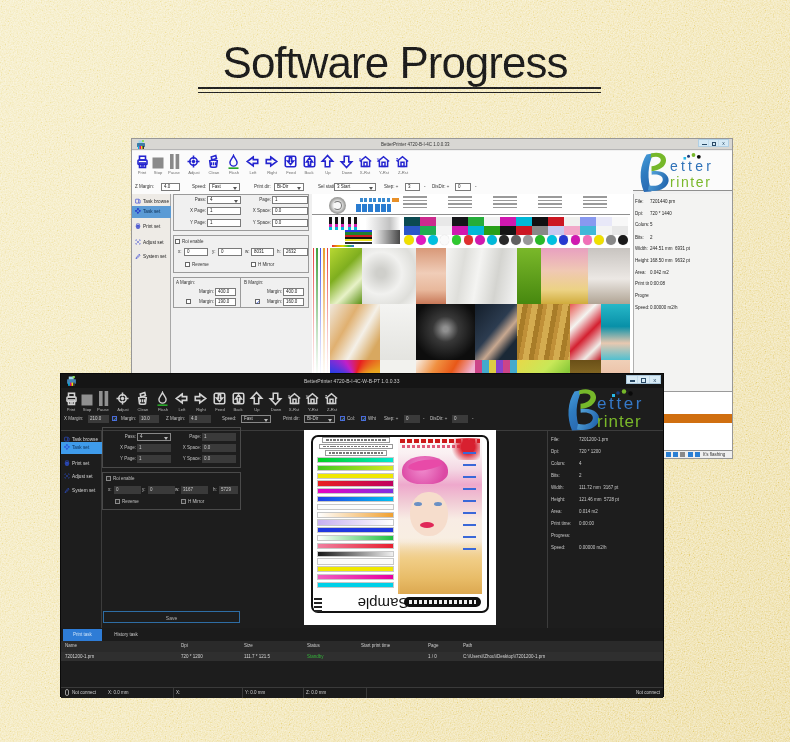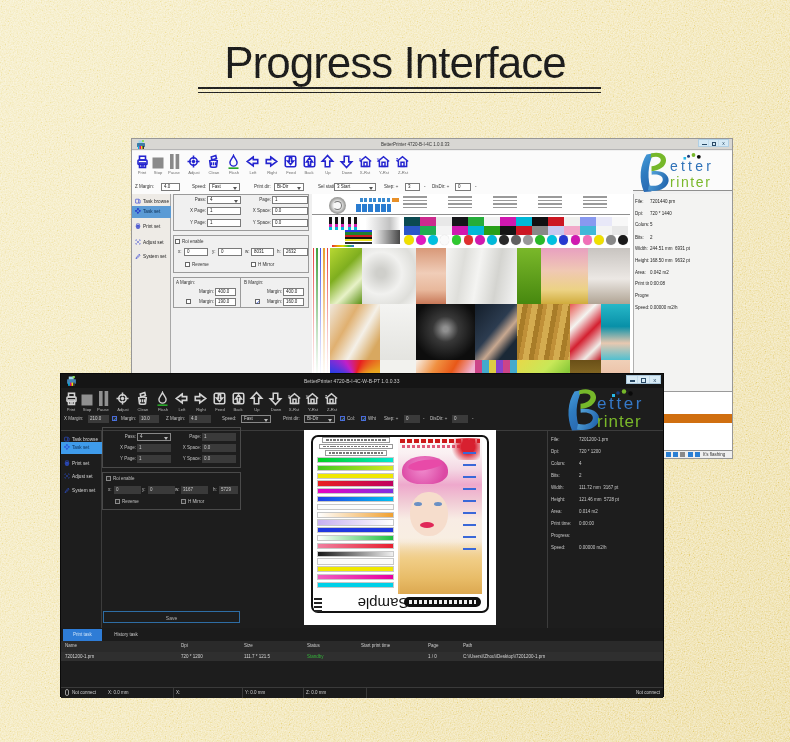"Progress Interface" div { text: Progress Interface -> Software Progress }
